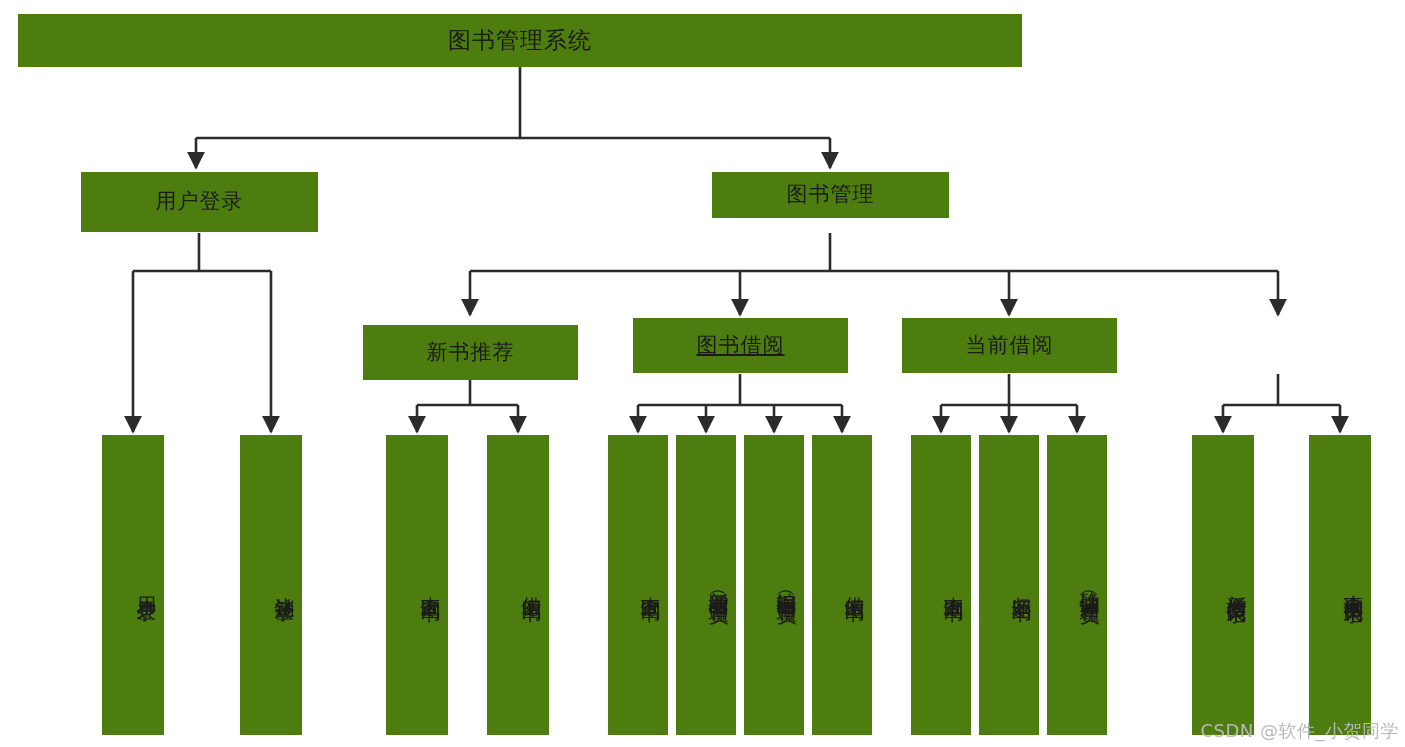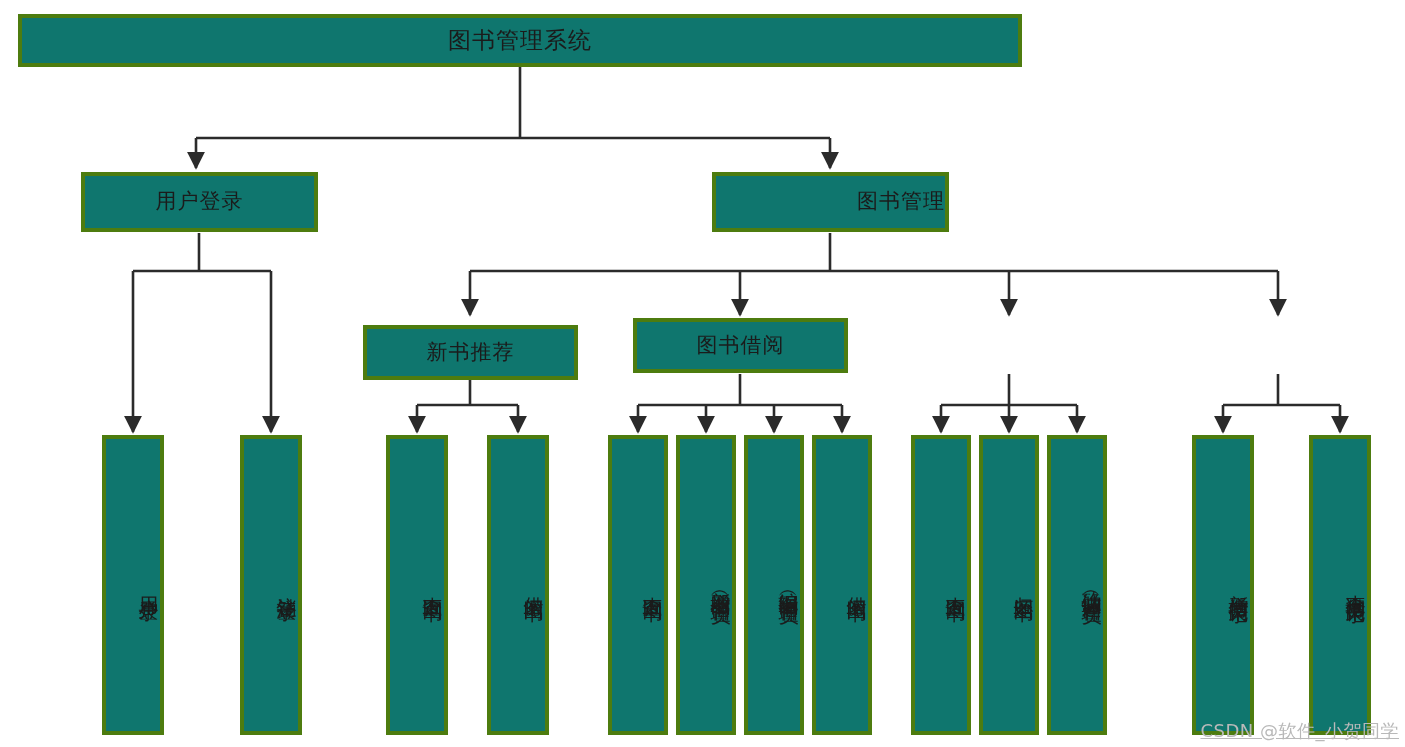"图书管理系统" .node { background: #0f766e -> #4d7c0f; border: 4px solid #4d7c0f -> 6px solid #4d7c0f }
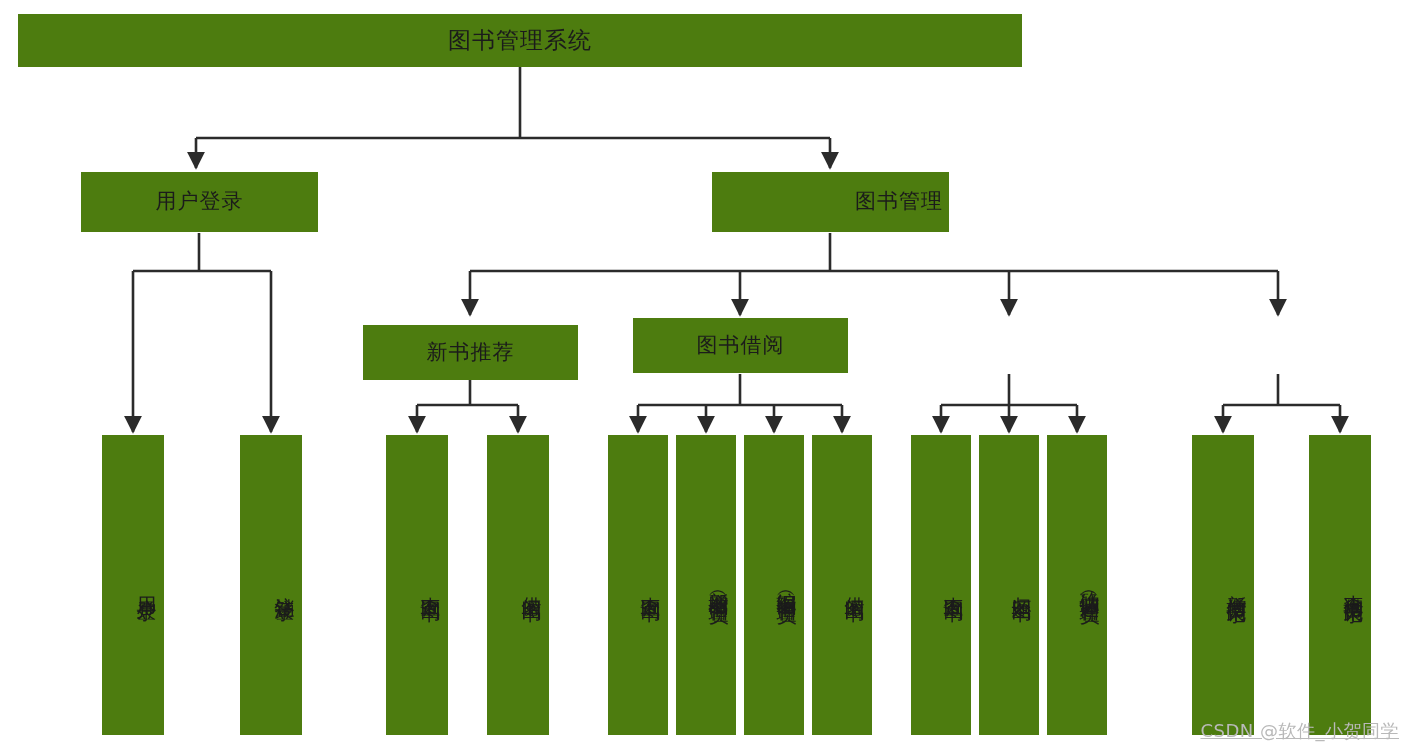"图书管理" div.node { height: 60px -> 46px; justify-content: flex-end -> none }
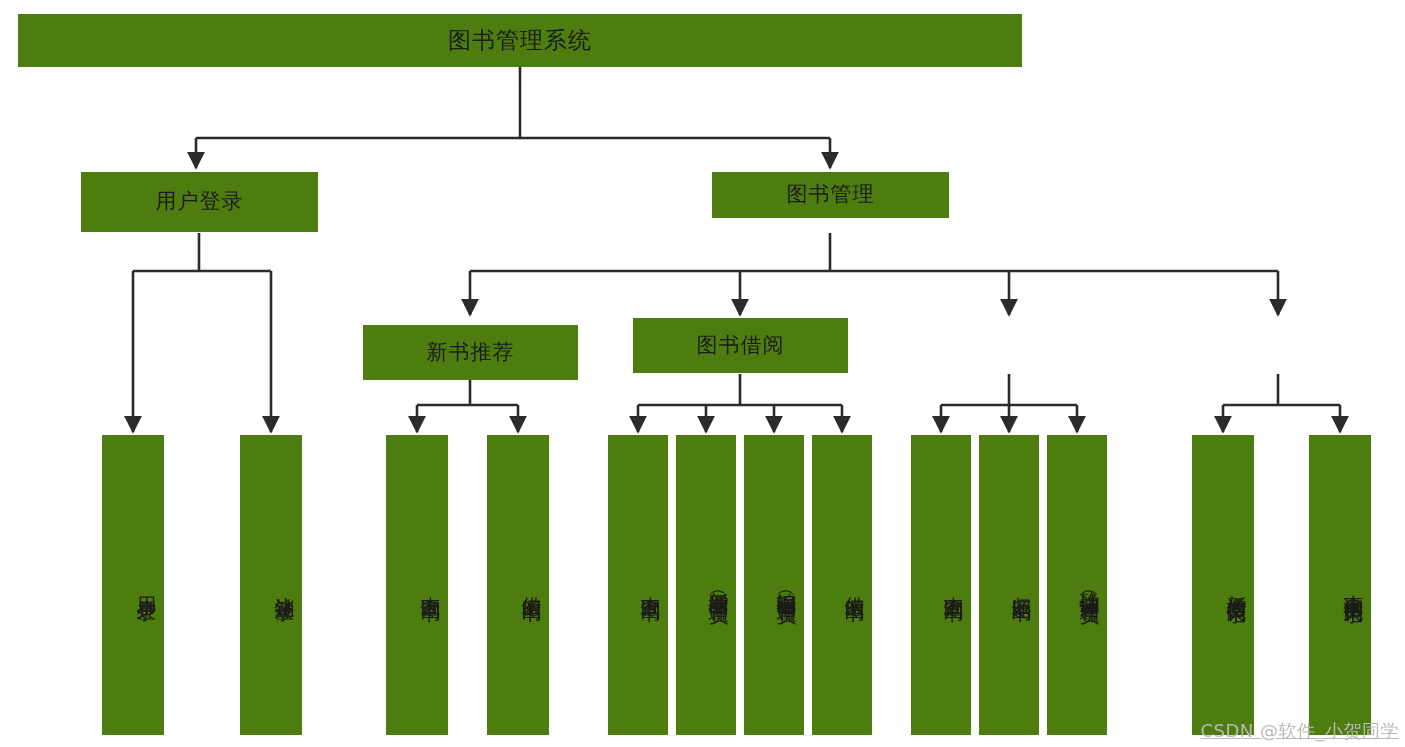"图书借阅" div.node { text-decoration: none -> underline }
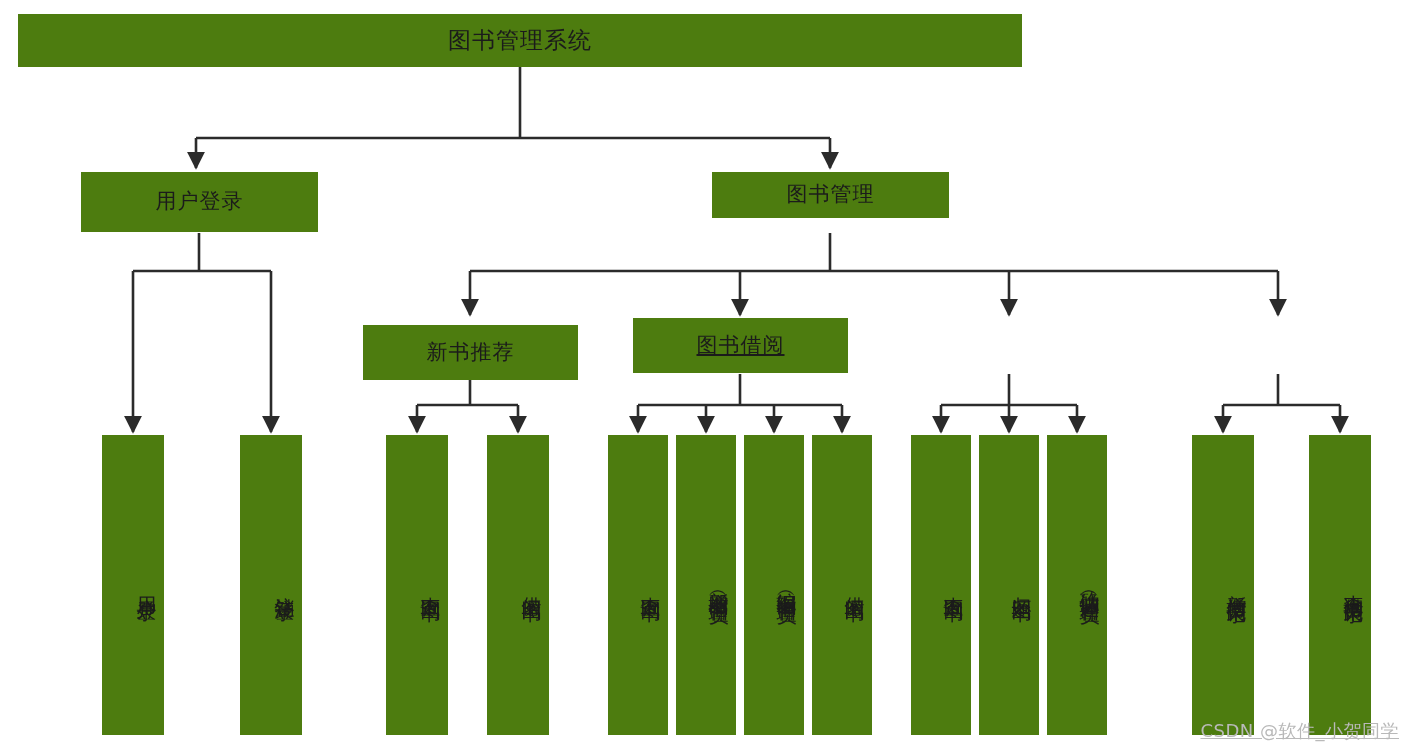"当前借阅" div.node { html: none -> <div> <span>当前借阅</span> </div> }
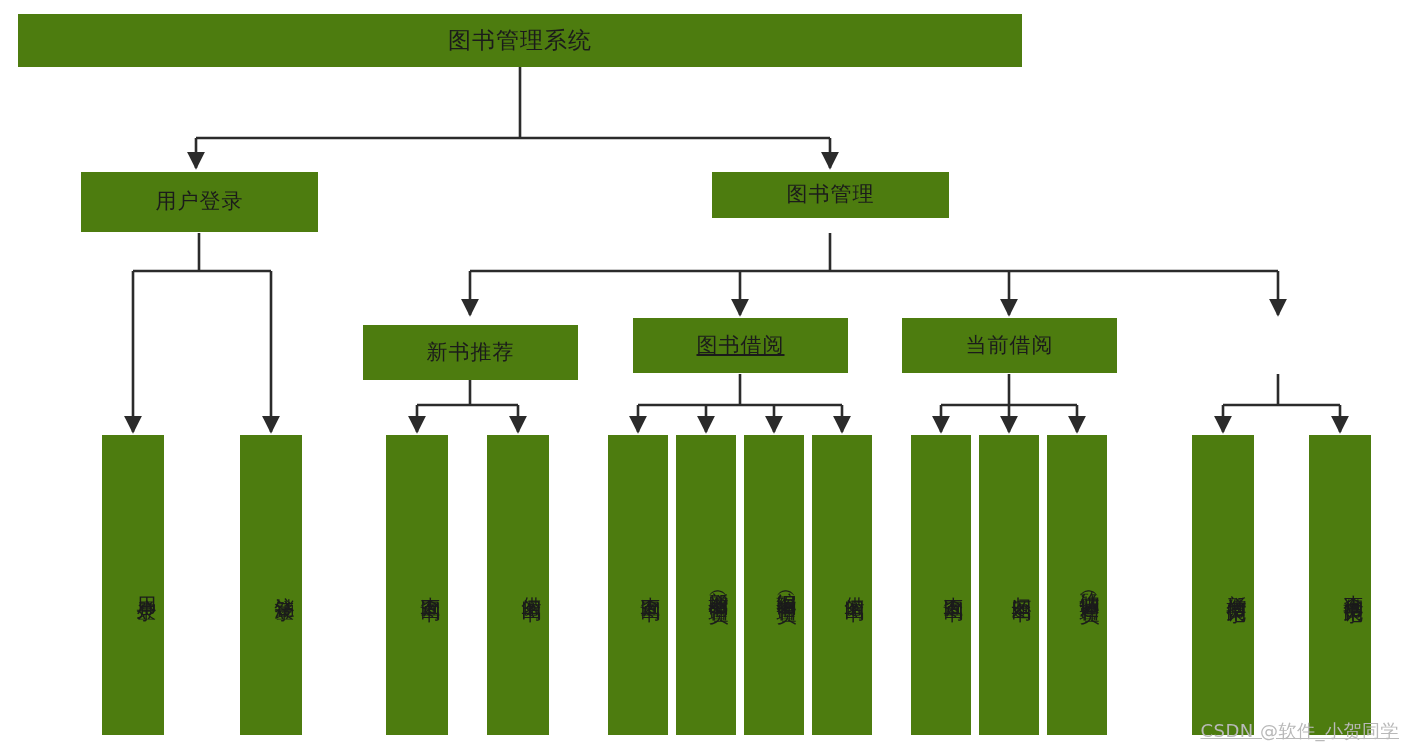"CSDN @软件_小贺同学" #watermark { text-decoration: underline -> none }
